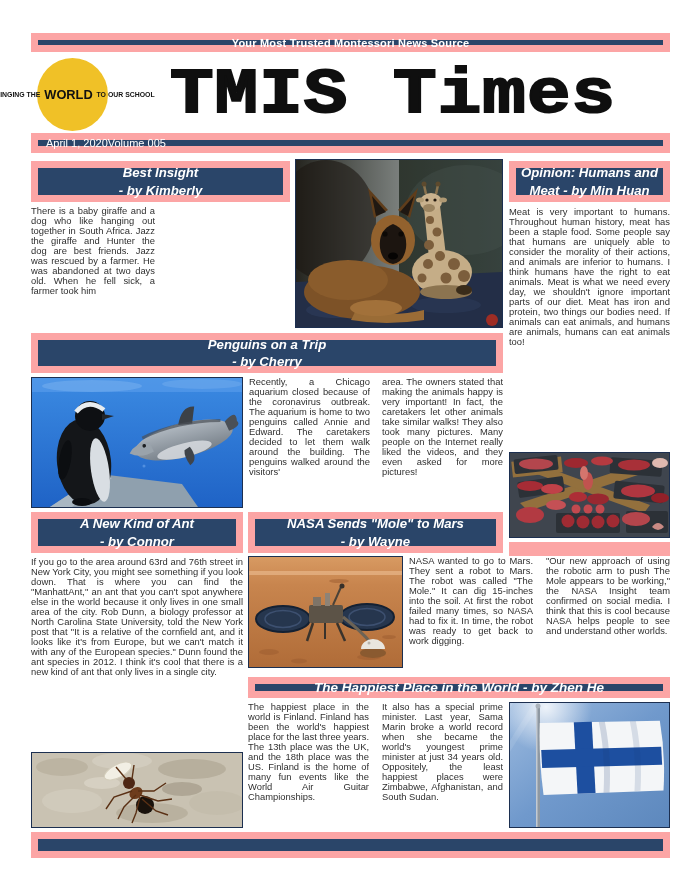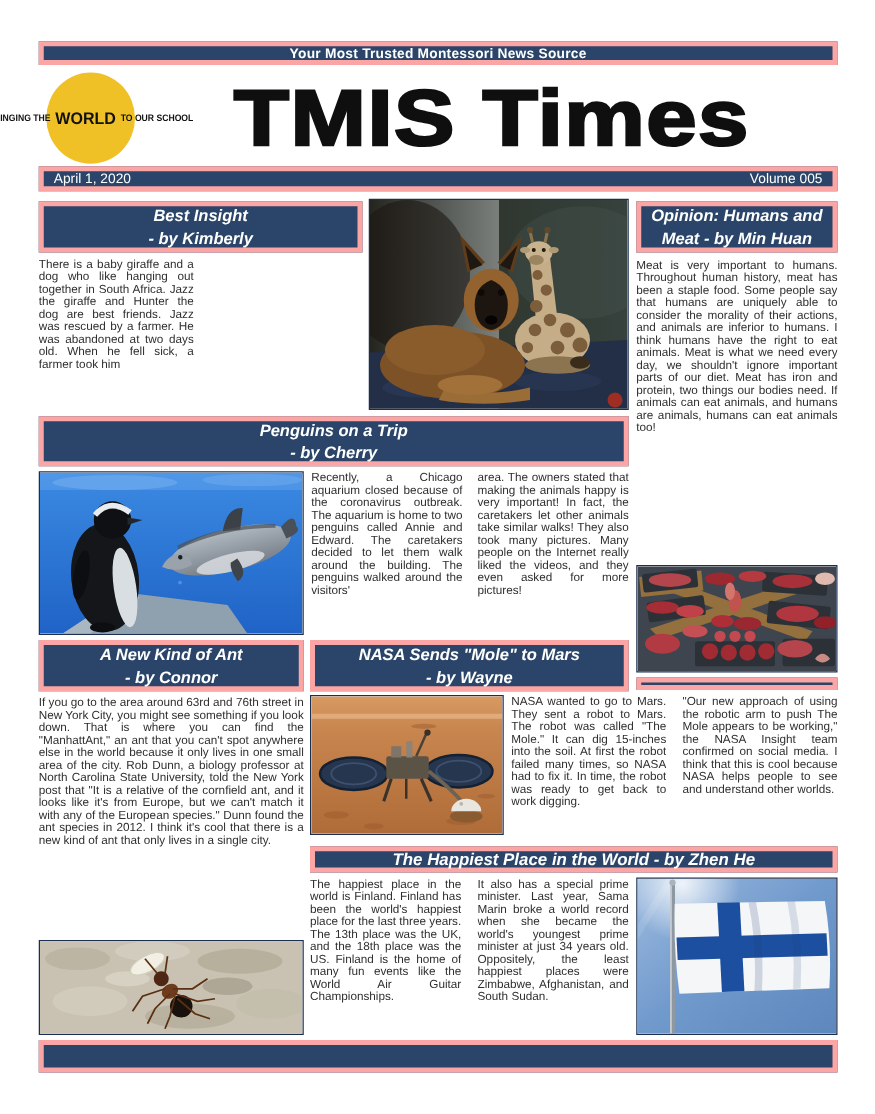"Your Most Trusted Montessori News" .navy { border: 4px solid #fca5a5 -> 7px solid #fca5a5 }
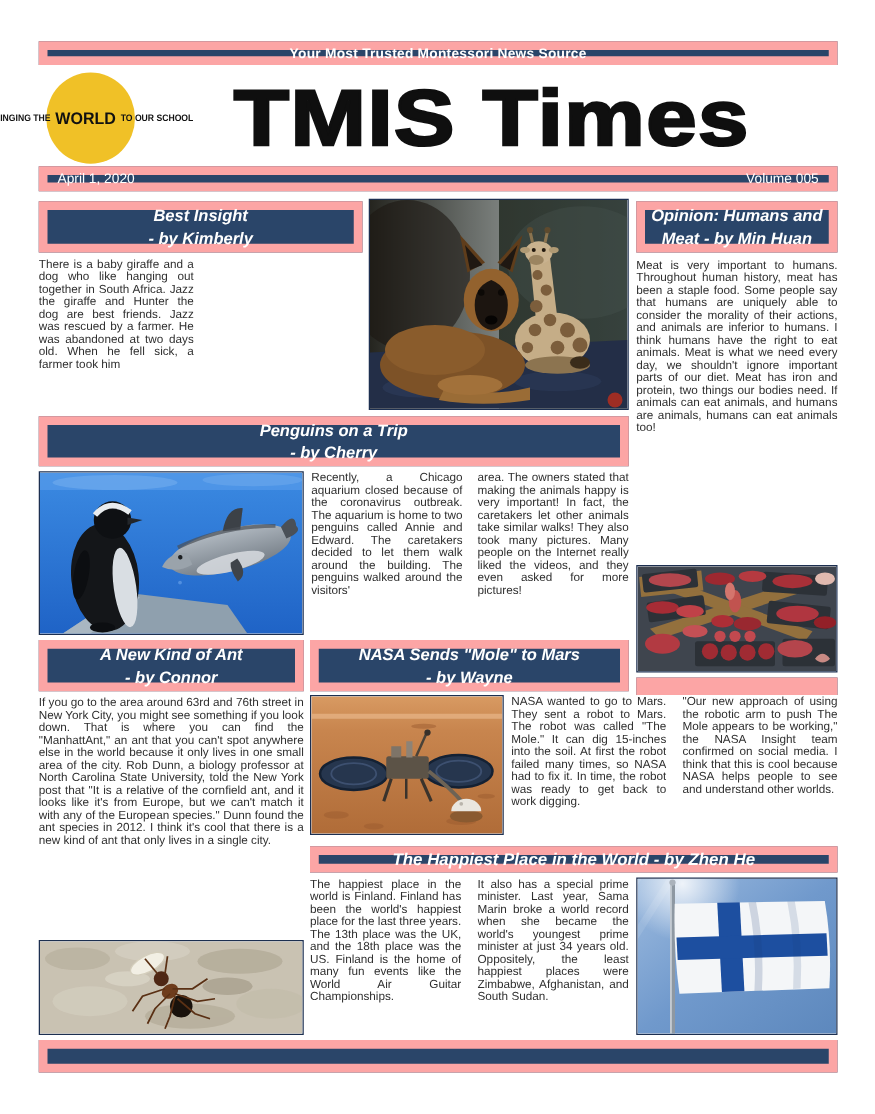"TMIS Times" .masthead { font-family: none -> Liberation Mono, monospace }
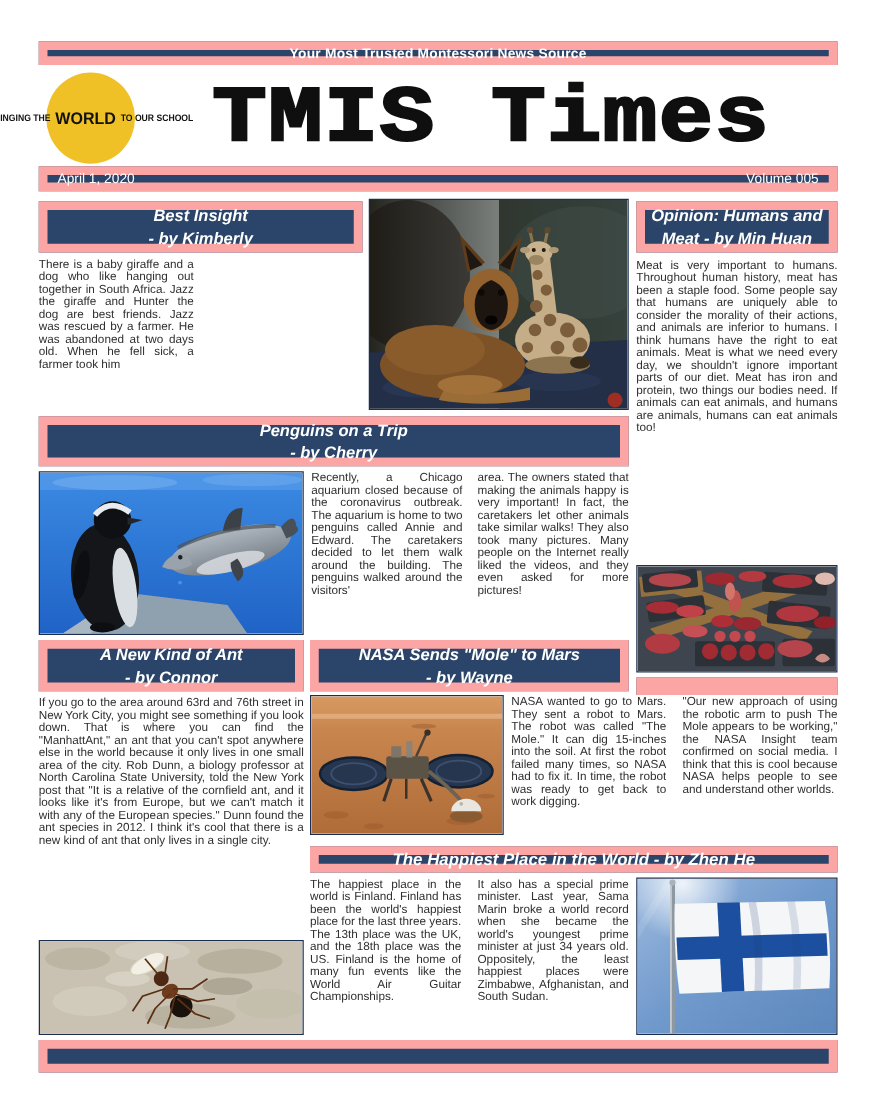"April 1, 2020" .datebar { justify-content: space-between -> flex-start }
